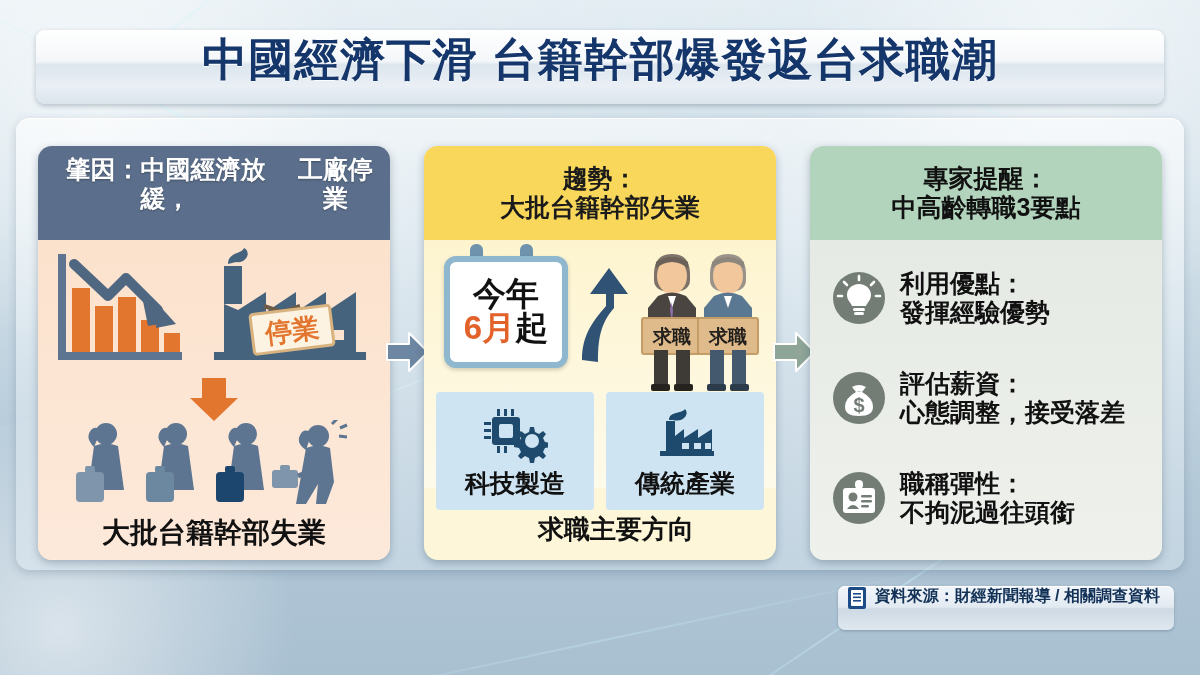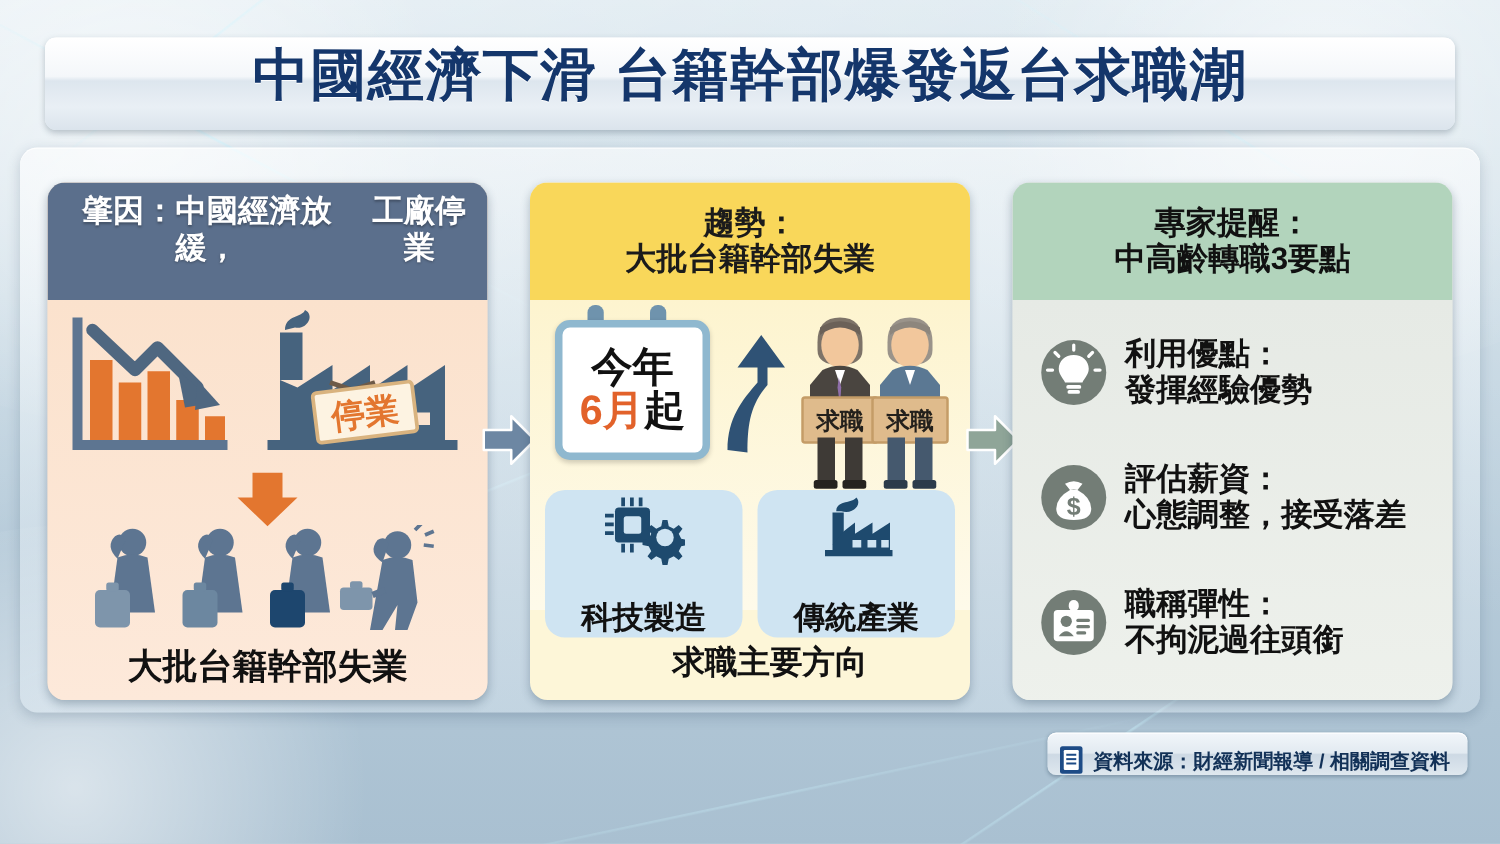"科技製造" .card { border-radius: 16px -> 4px; justify-content: space-between -> center }
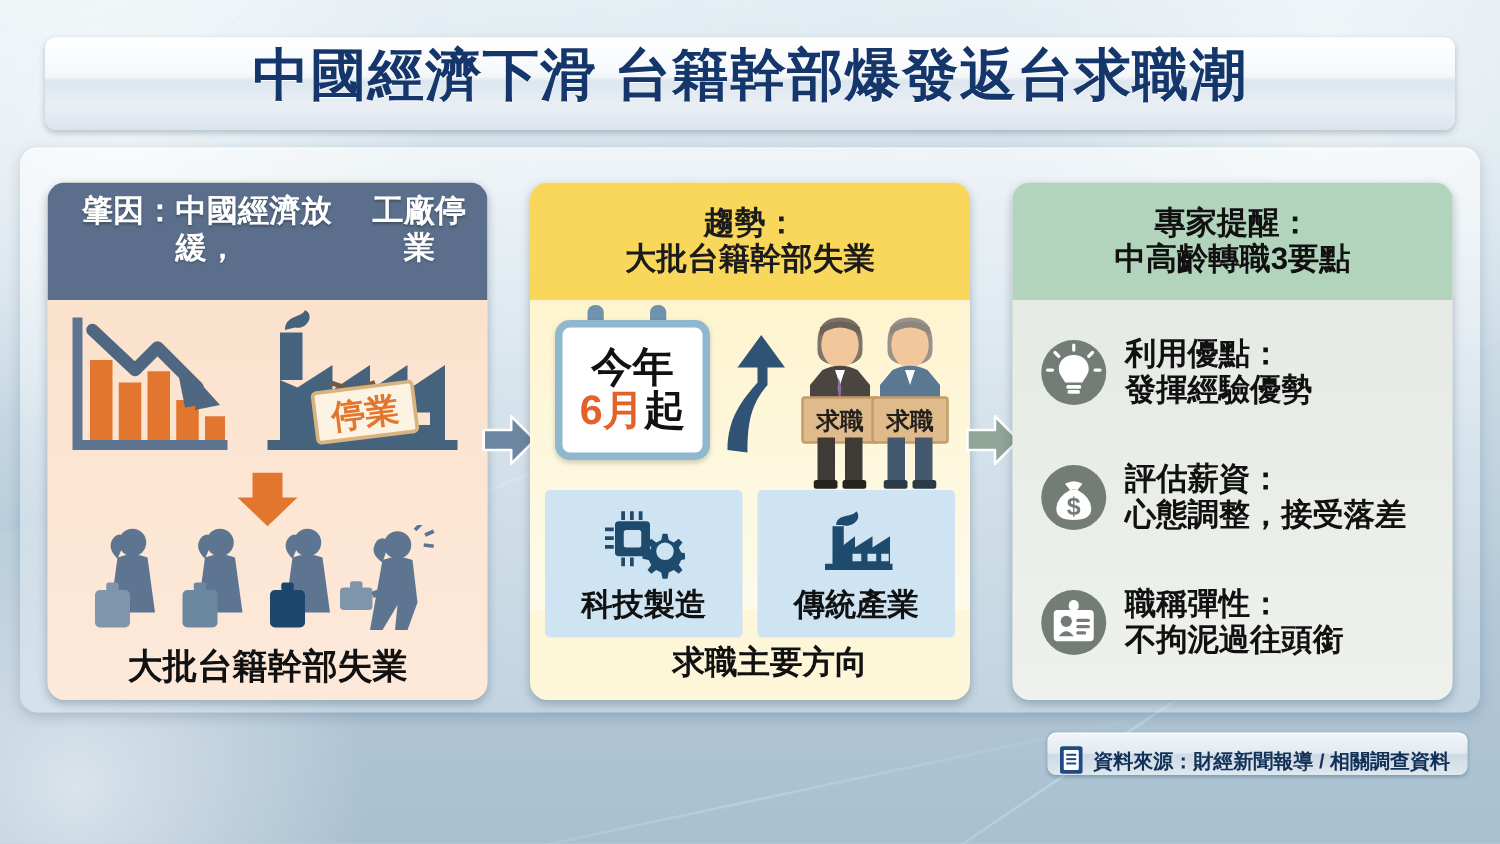"資料來源：財經新聞報導 / 相關調查資料" .source { align-items: flex-end -> flex-start; height: 34px -> 44px }
